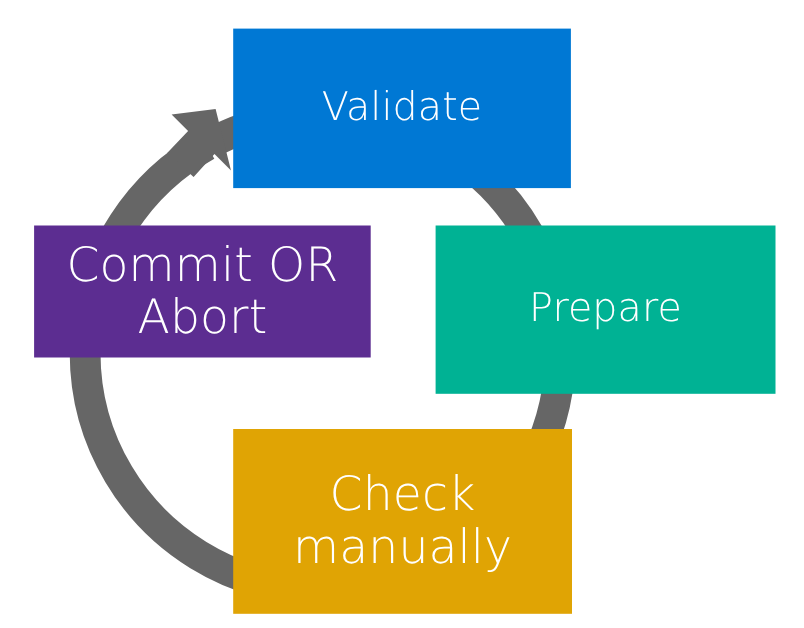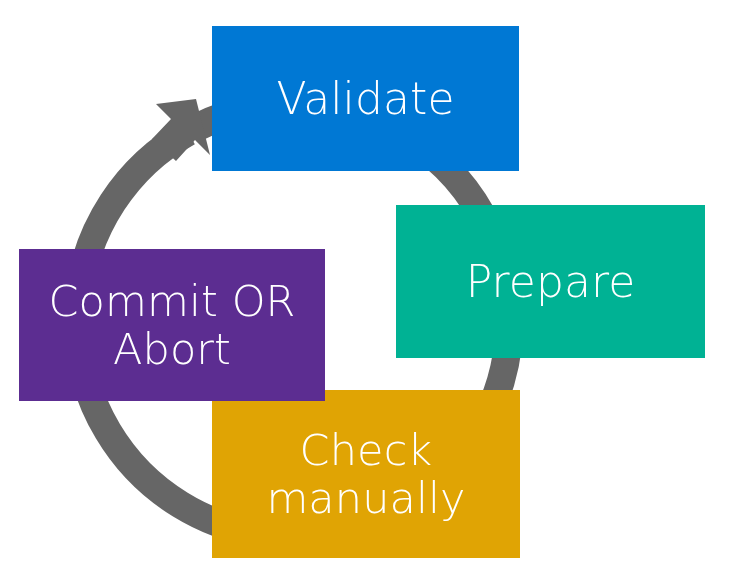"Validate" .node-label { font-size: 44px -> 36px }
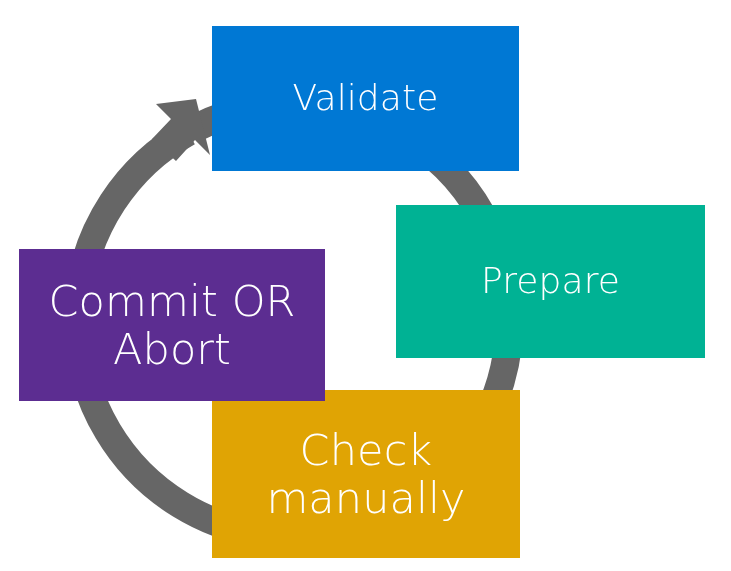"Commit OR" #node-commit-or-abort { height: 152px -> 120px; left: 19px -> 31px; margin-top: 44px -> none }
